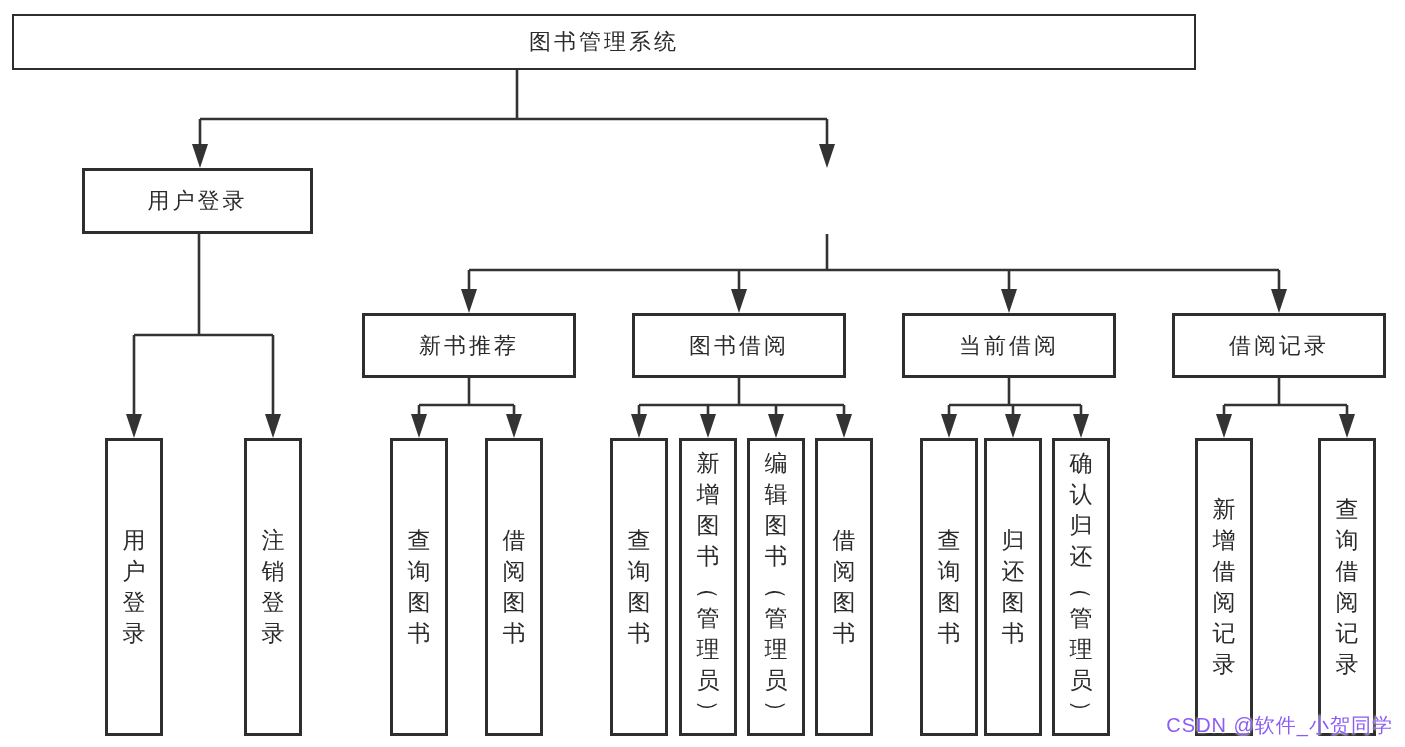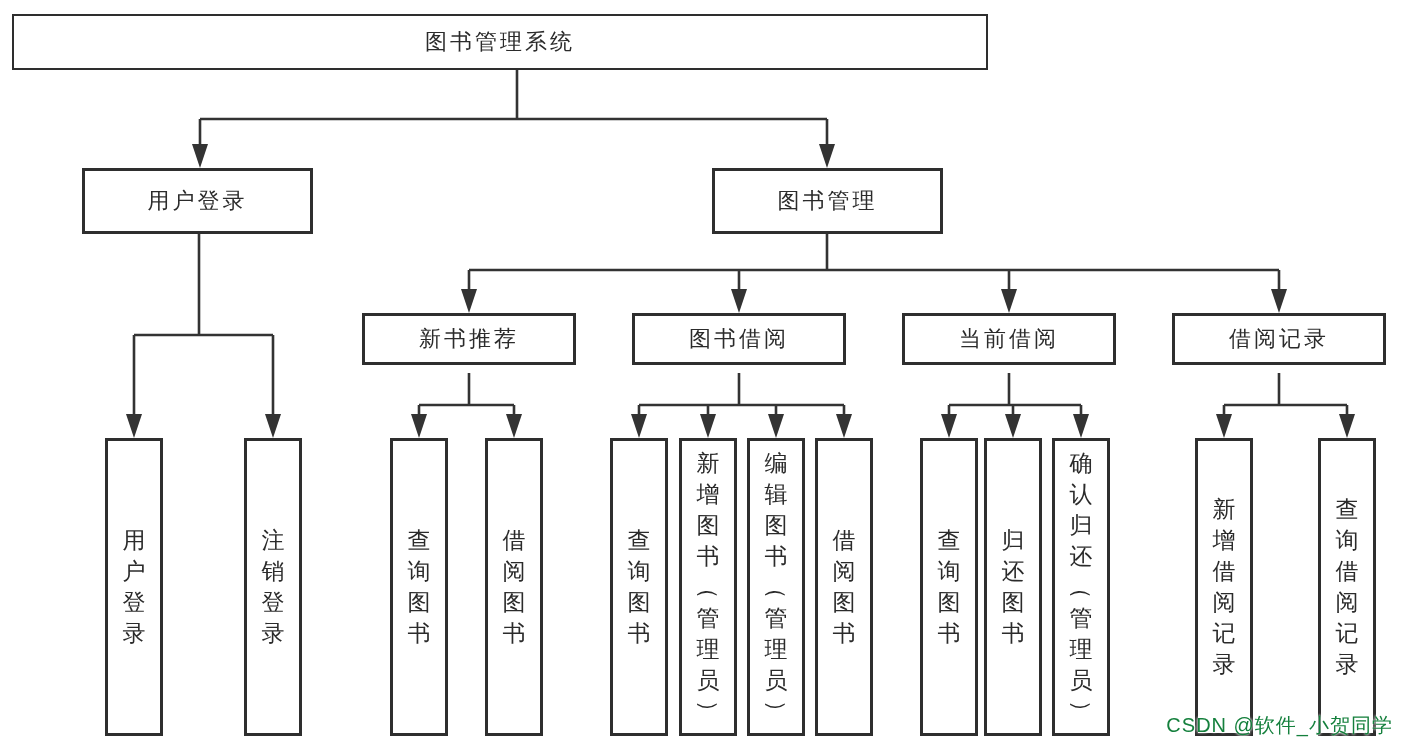"图书管理系统" #n-root { width: 976px -> 1184px }
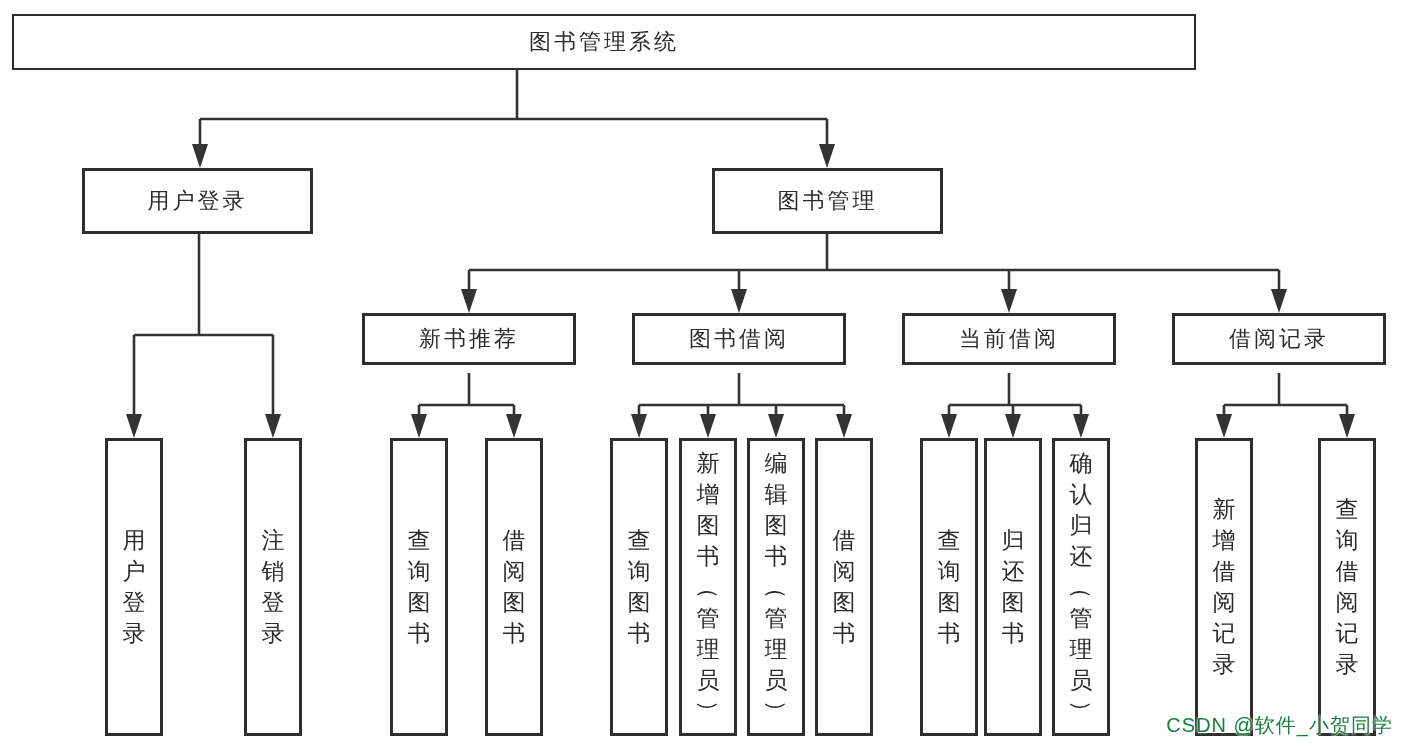"图书管理" div.node { html: <div>图书管理</div> -> none }
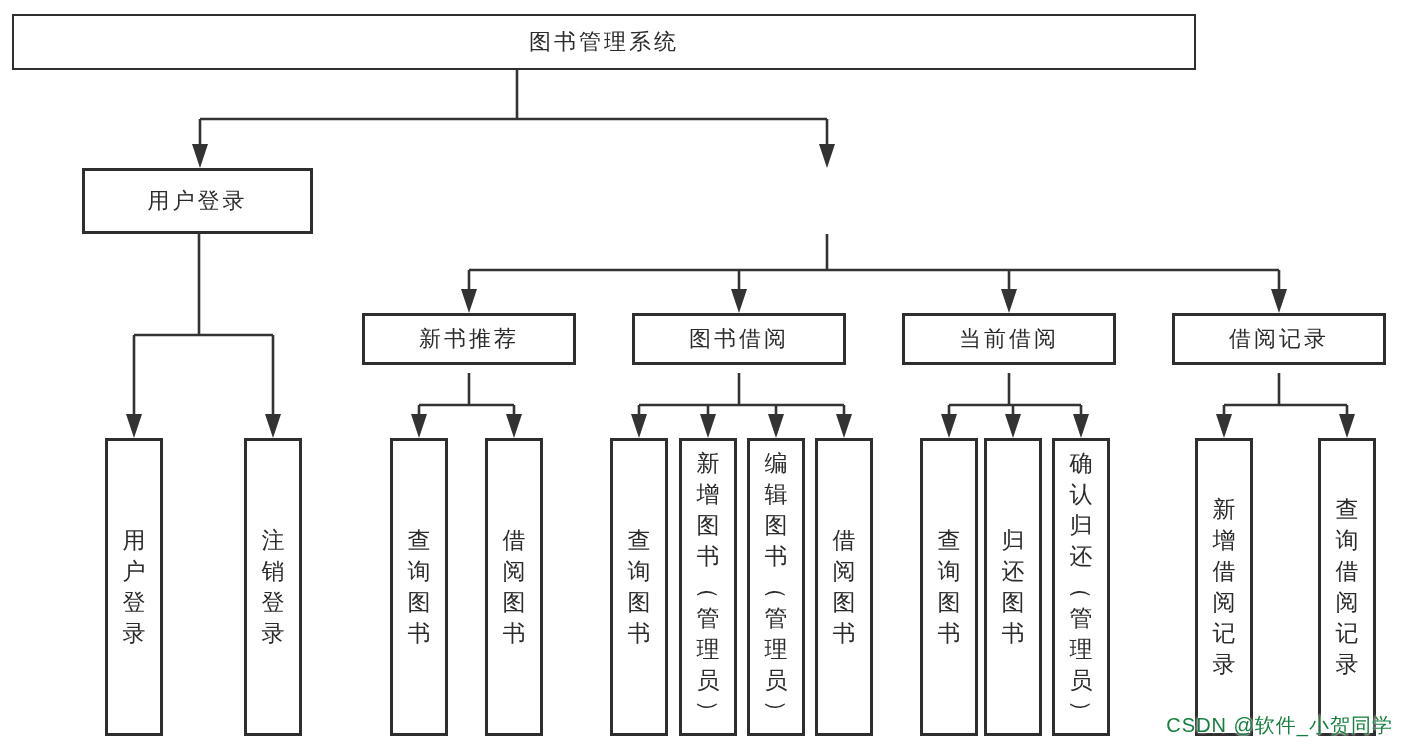"新书推荐" .lvl2 { height: 52px -> 65px }
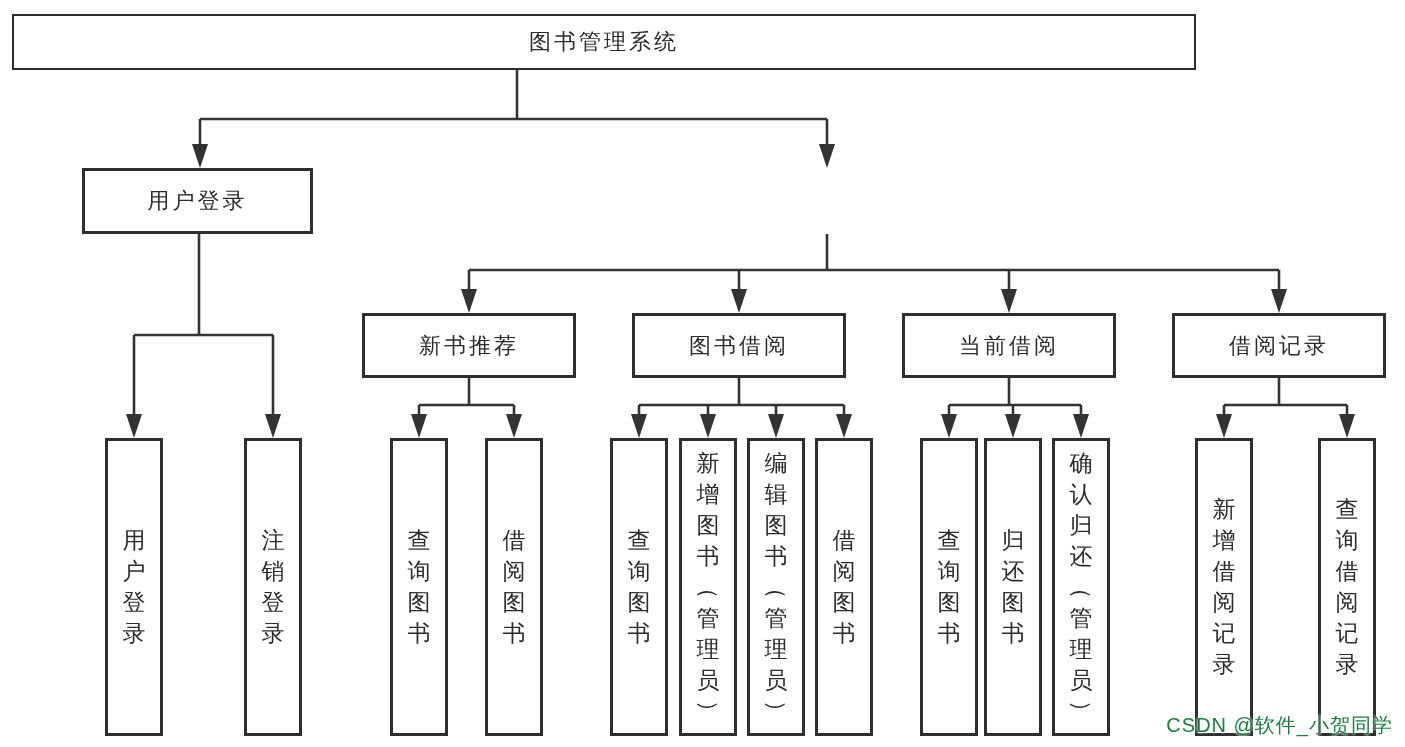"CSDN @软件_小贺同学" .watermark { color: #15803d -> #8b5cf6 }
